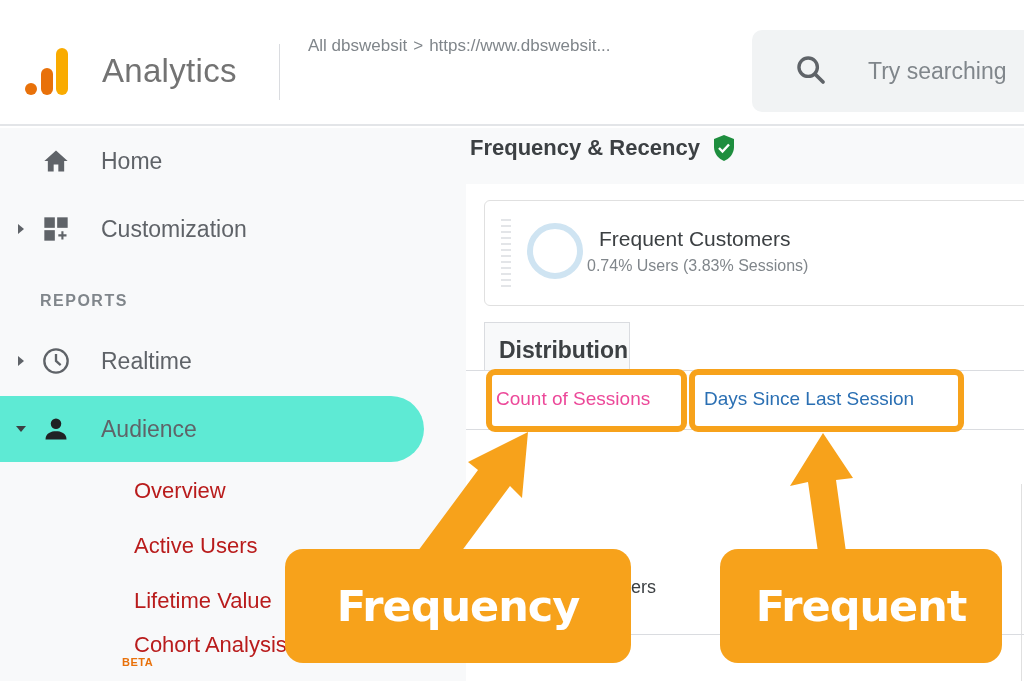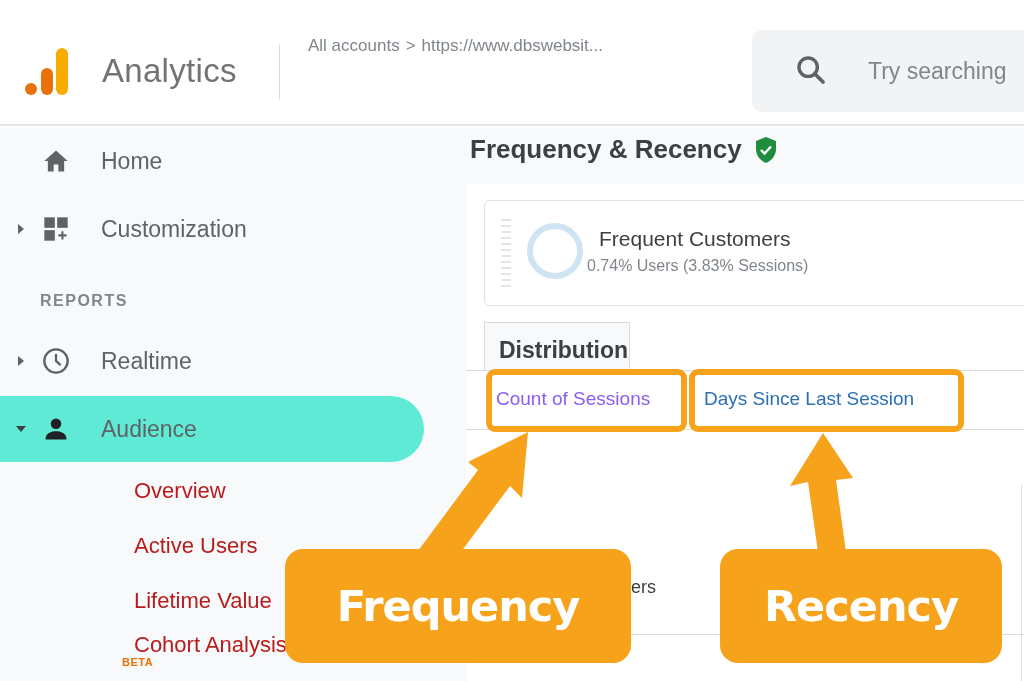"All accounts" span { text: accounts -> dbswebsit }
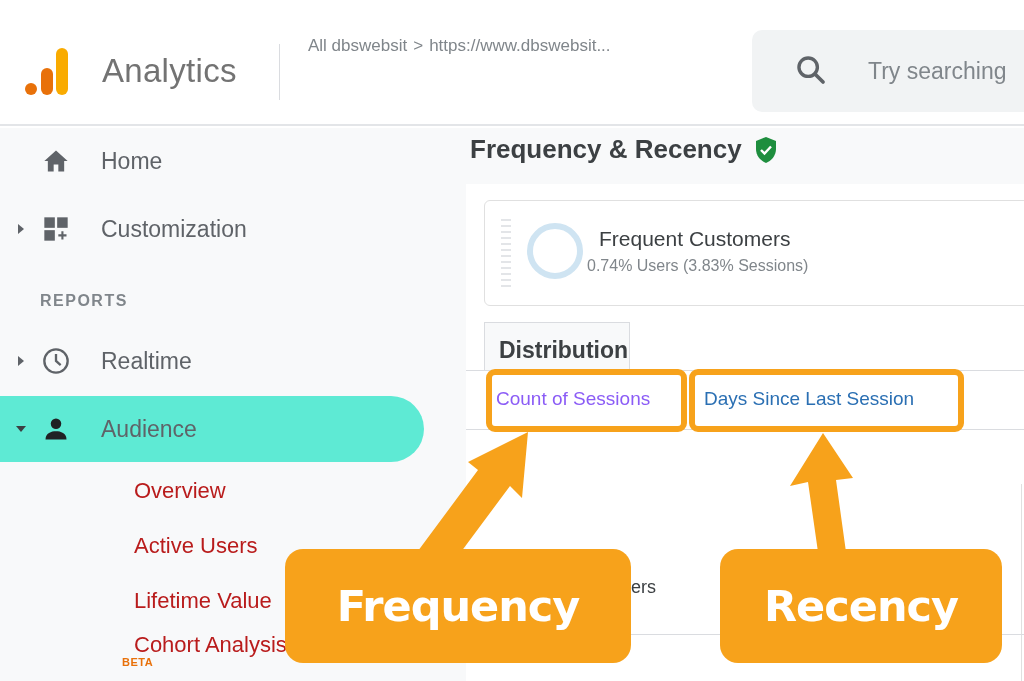"Frequency & Recency" .page-title { font-size: 26px -> 22px }
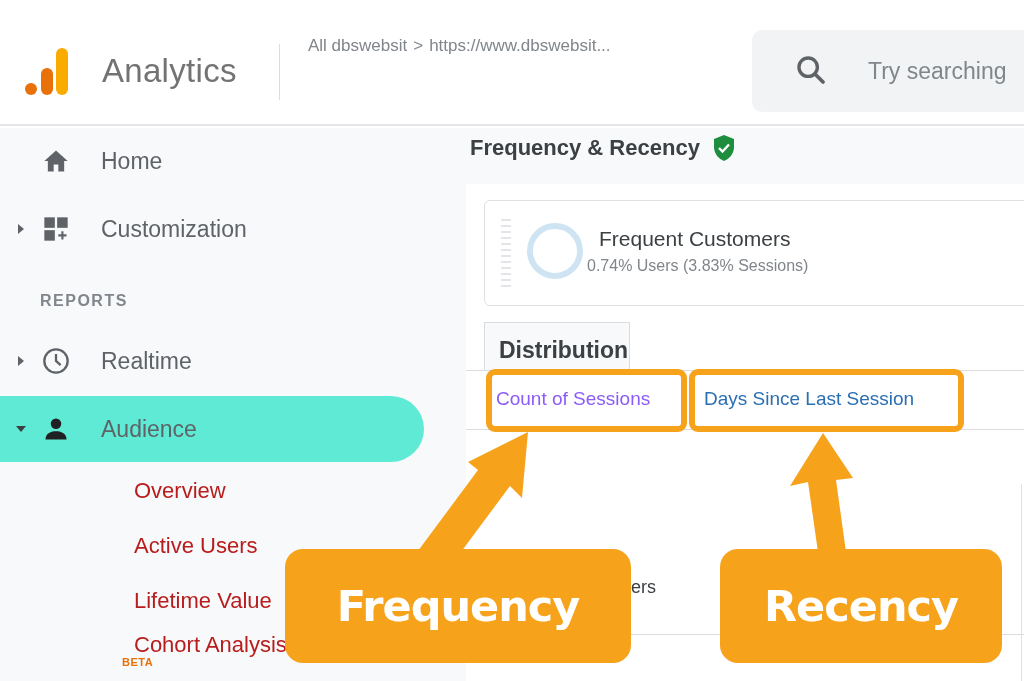"Count of Sessions" .subtab.count { color: #8b5cf6 -> #ec4899 }
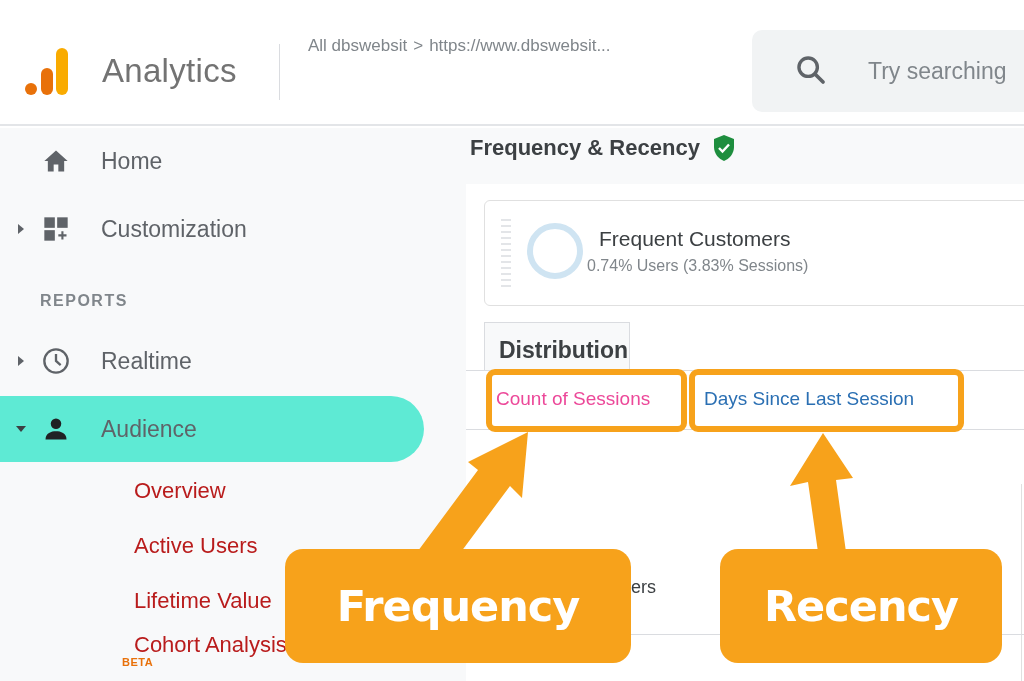"Recency" div.callout { text: Recency -> Frequent }
